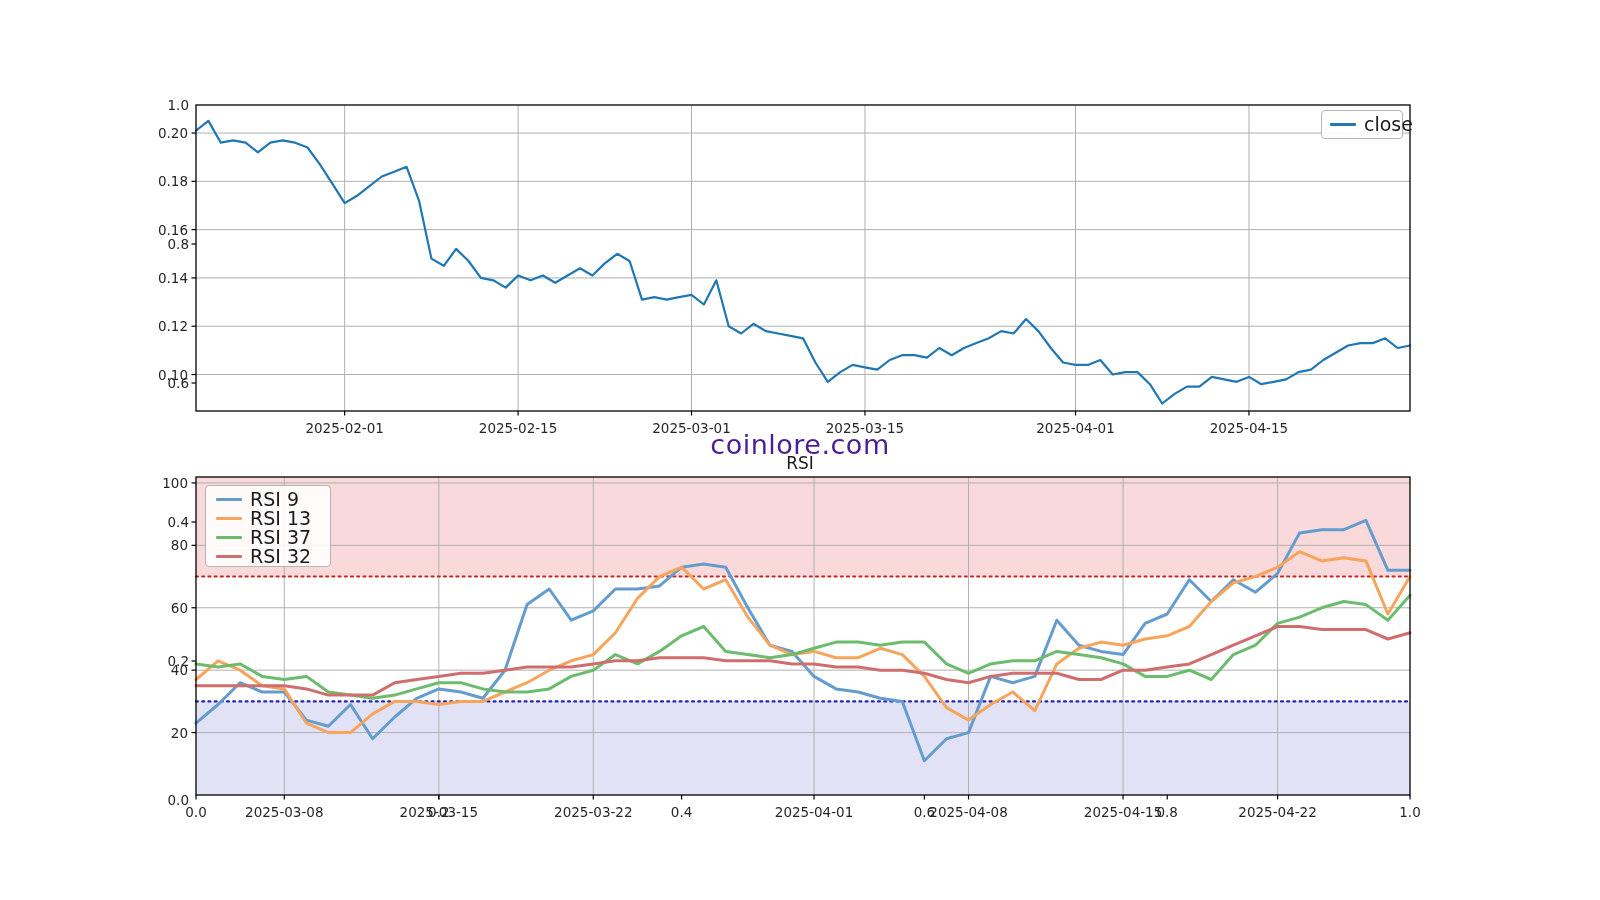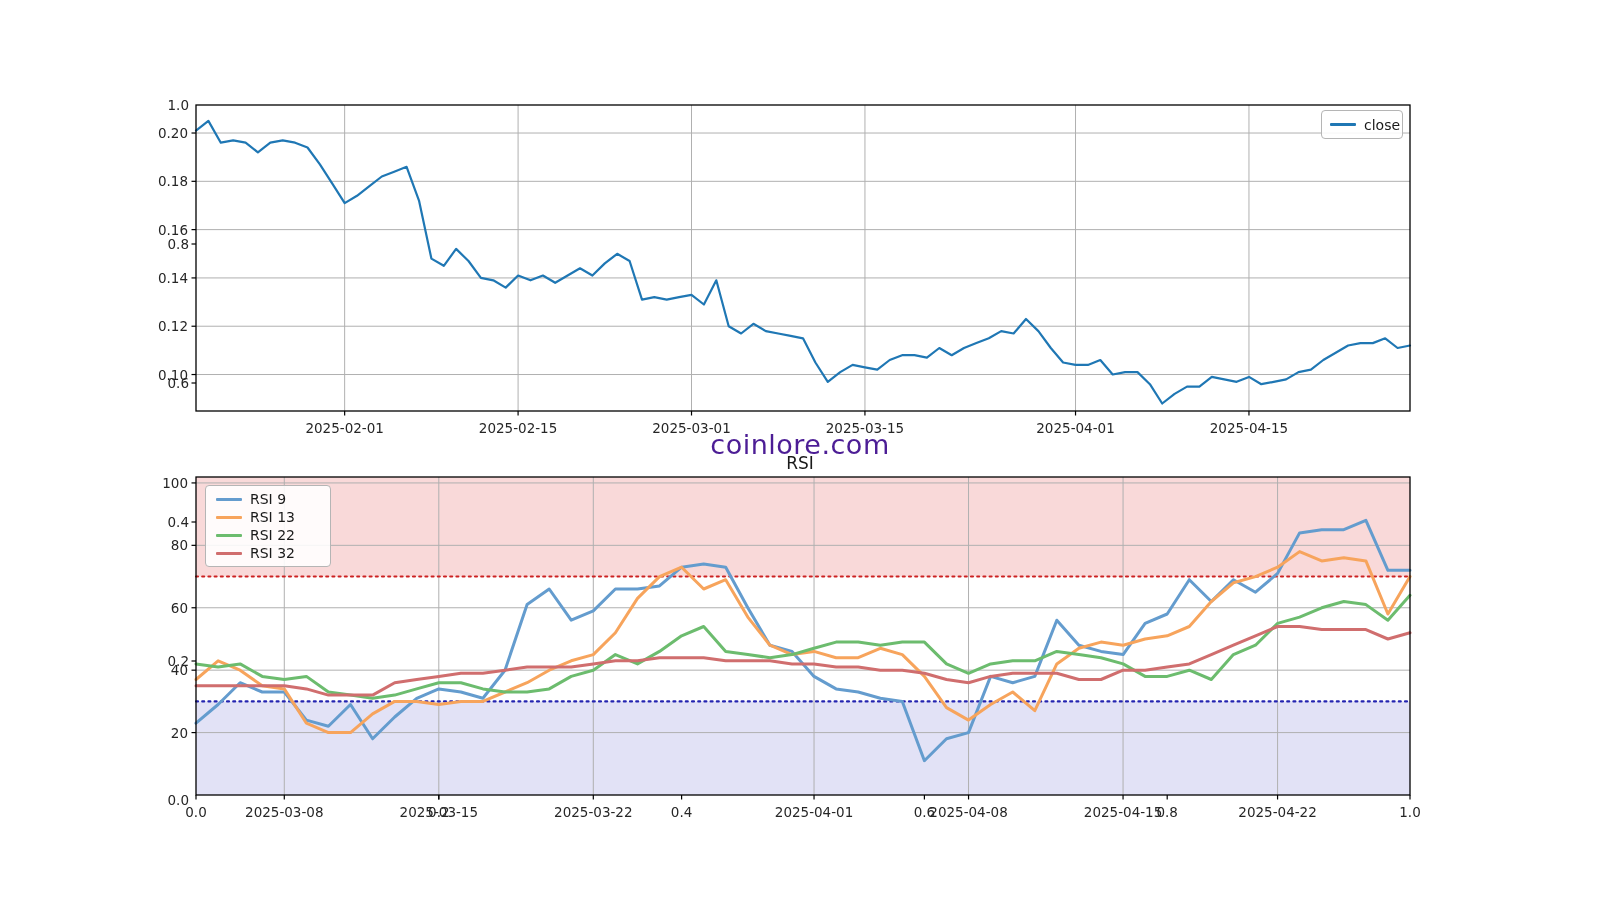"close" .legend-label { font-size: 14px -> 19px }
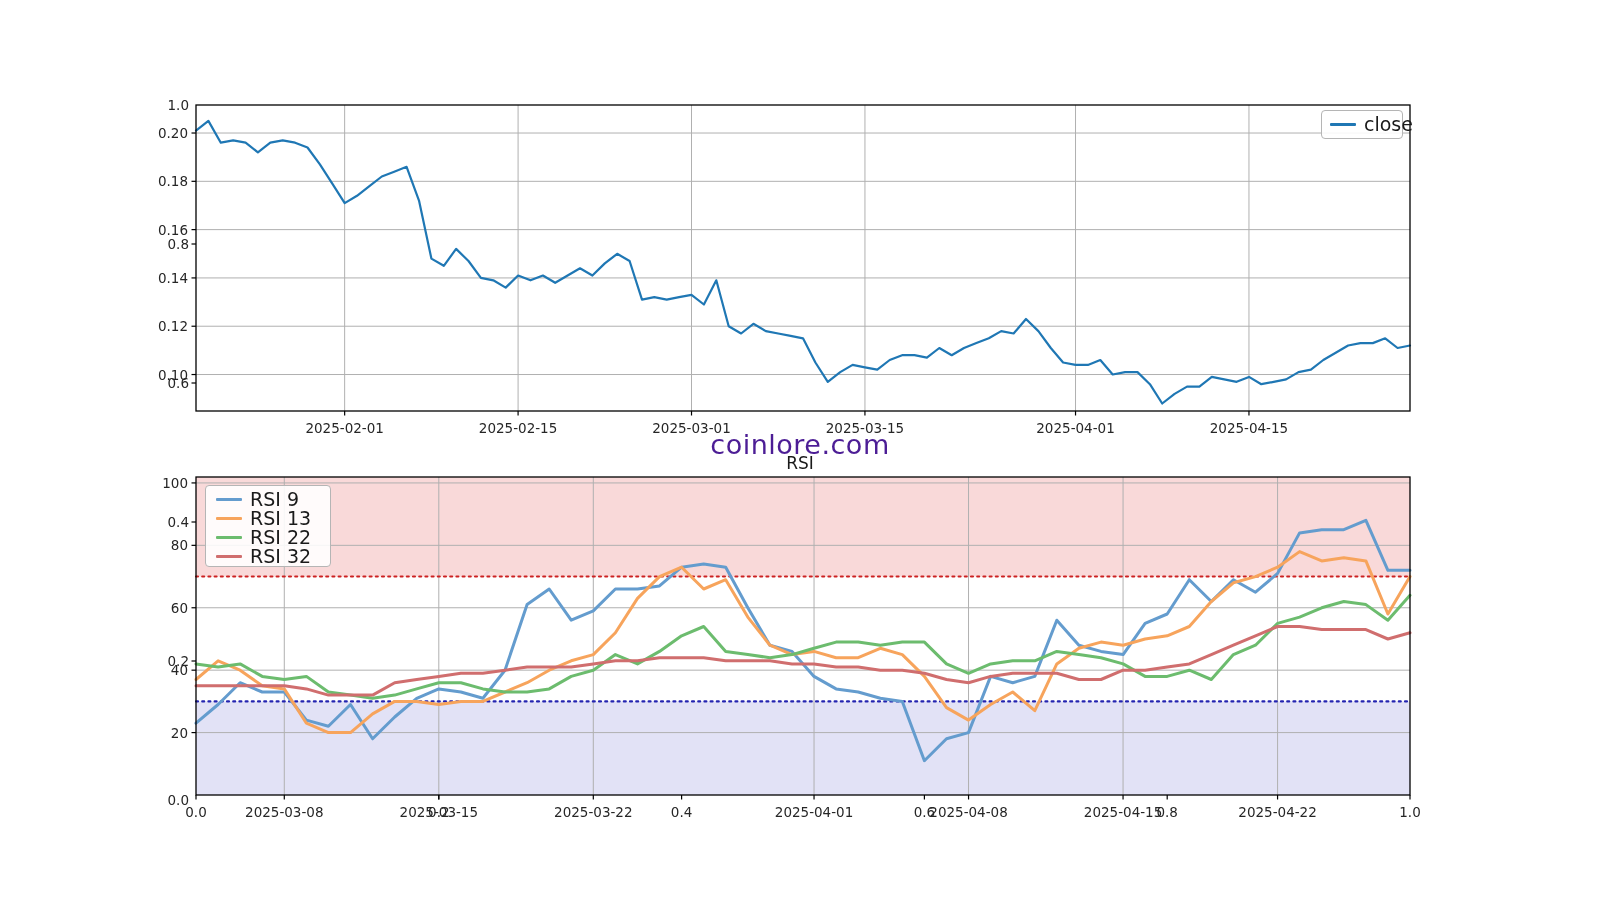"RSI 22" span.legend-label { text: 22 -> 37 }
